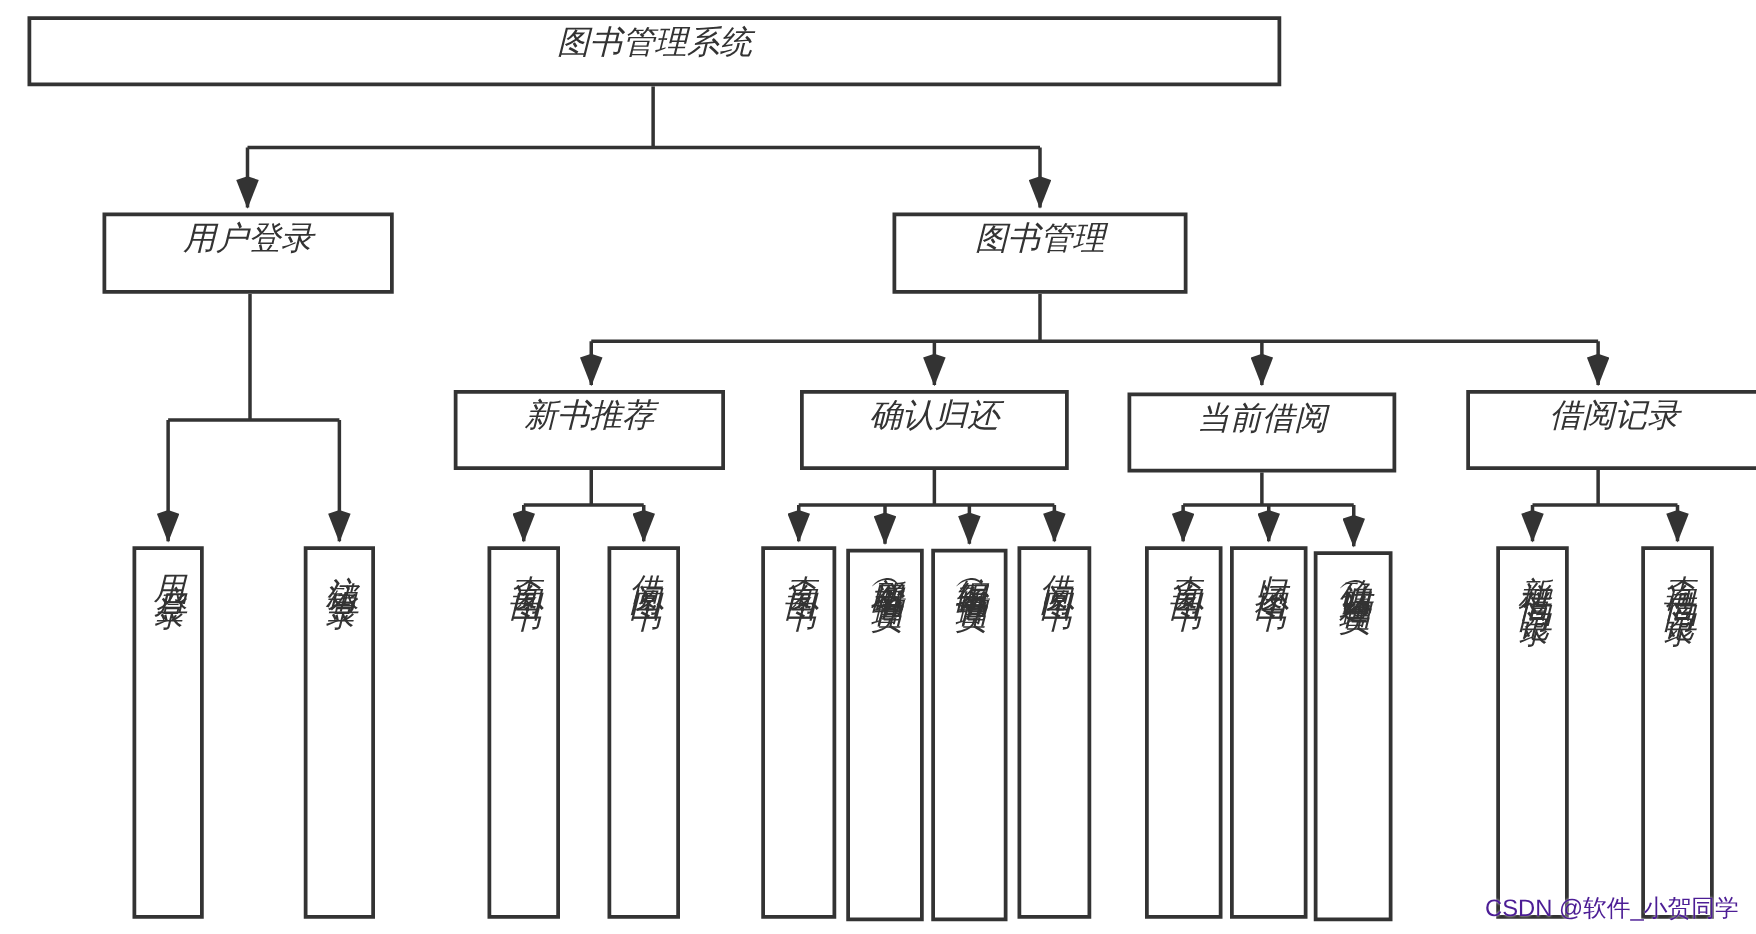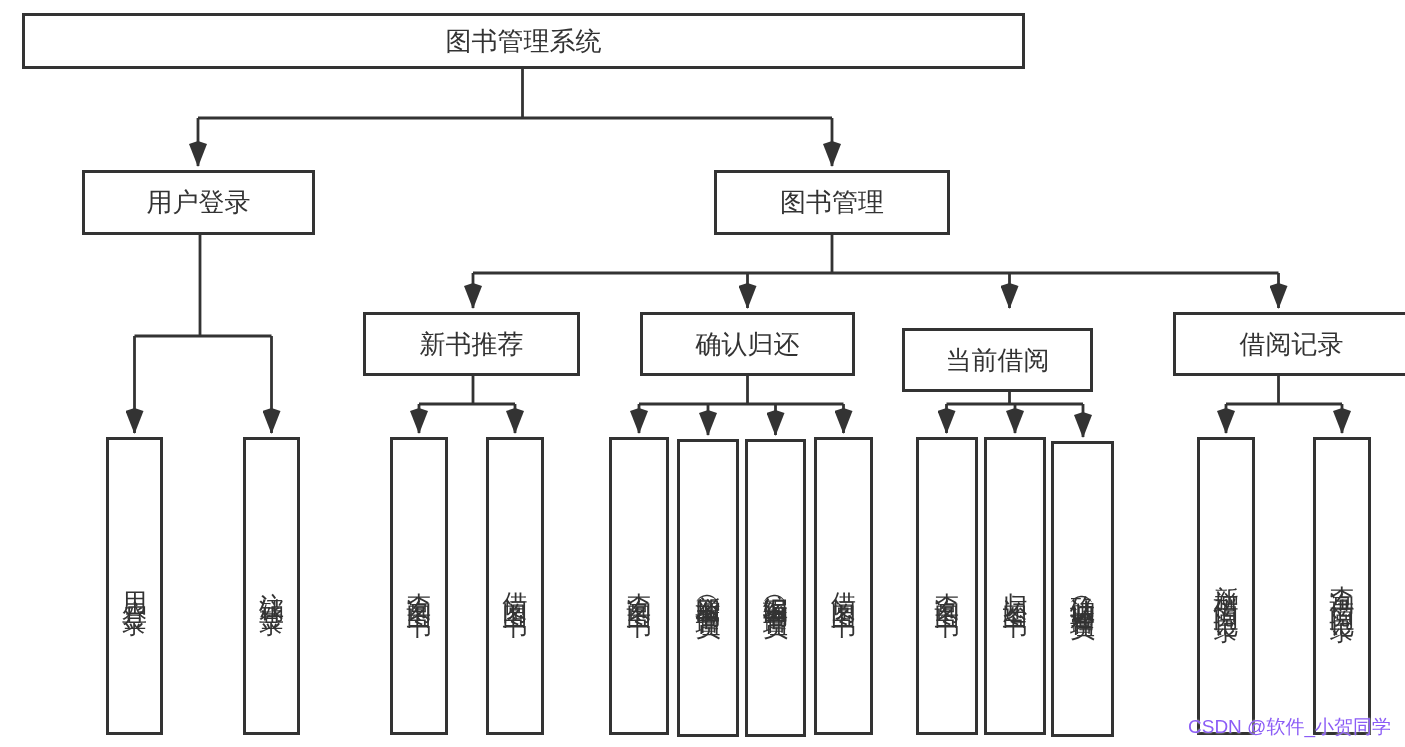"图书管理系统" .node { align-items: center -> flex-start; font-style: none -> italic }
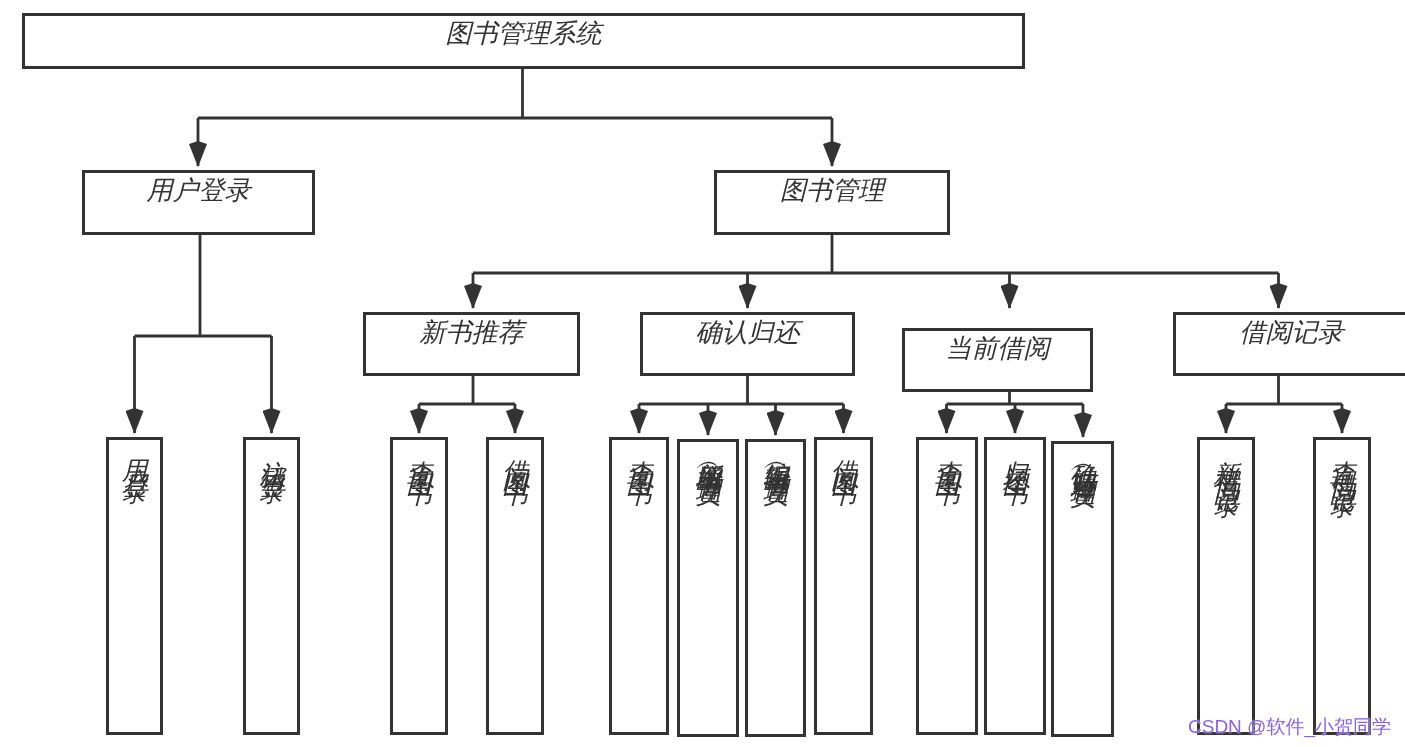"当前借阅" div.node { top: 328px -> 314px; width: 191px -> 215px }
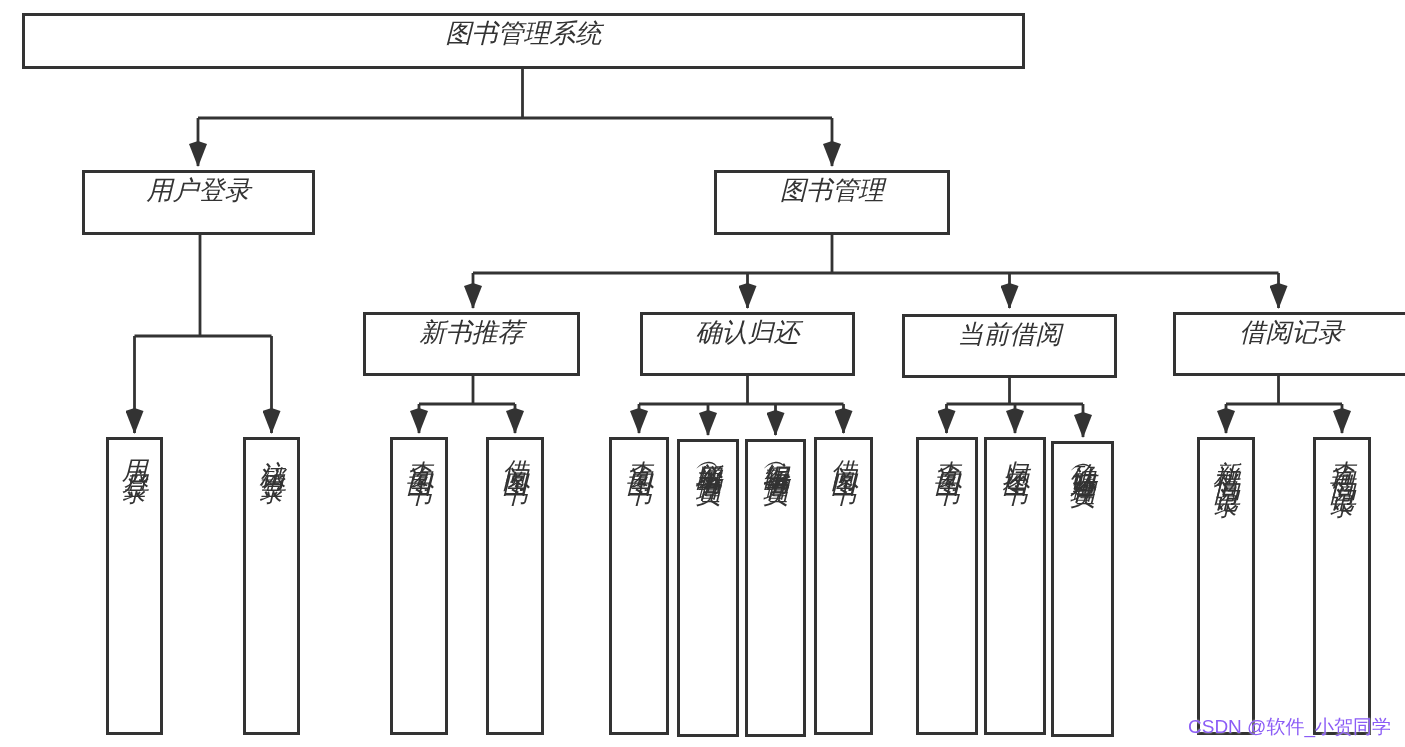"CSDN @软件_小贺同学" .watermark { color: #8b5cf6 -> #4c1d95 }
